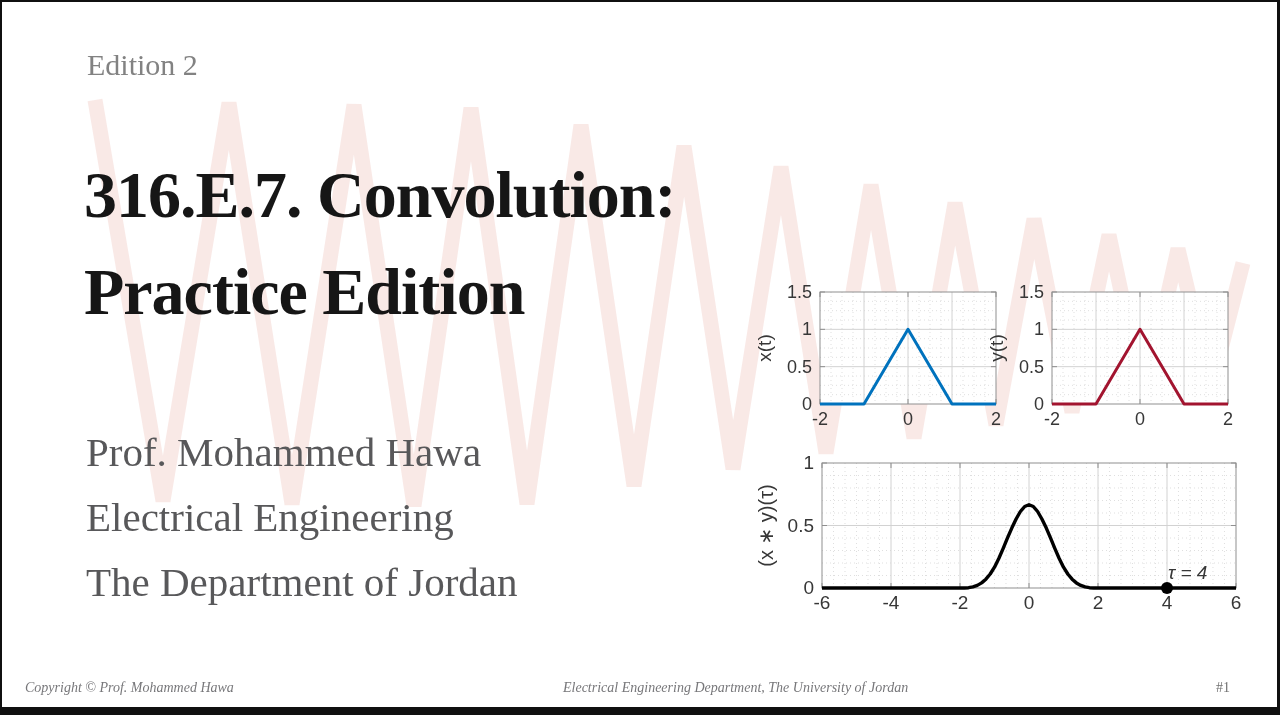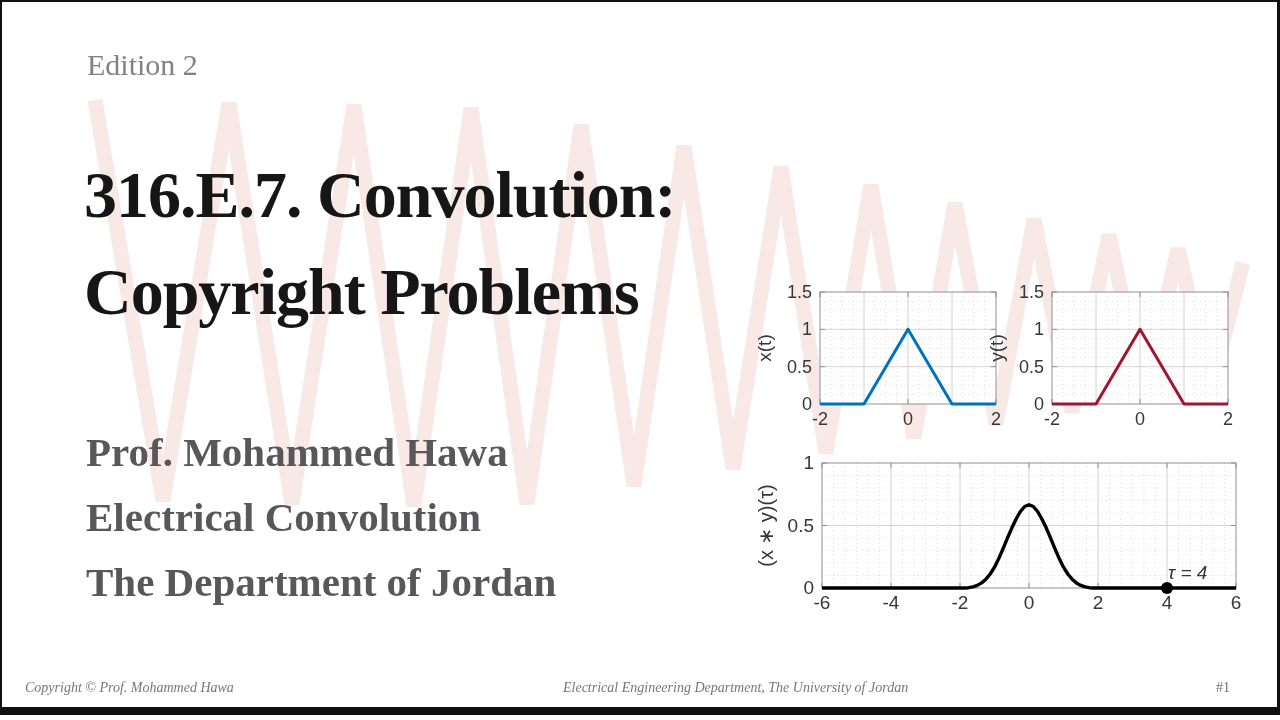"Copyright Problems" span { text: Copyright Problems -> Practice Edition }
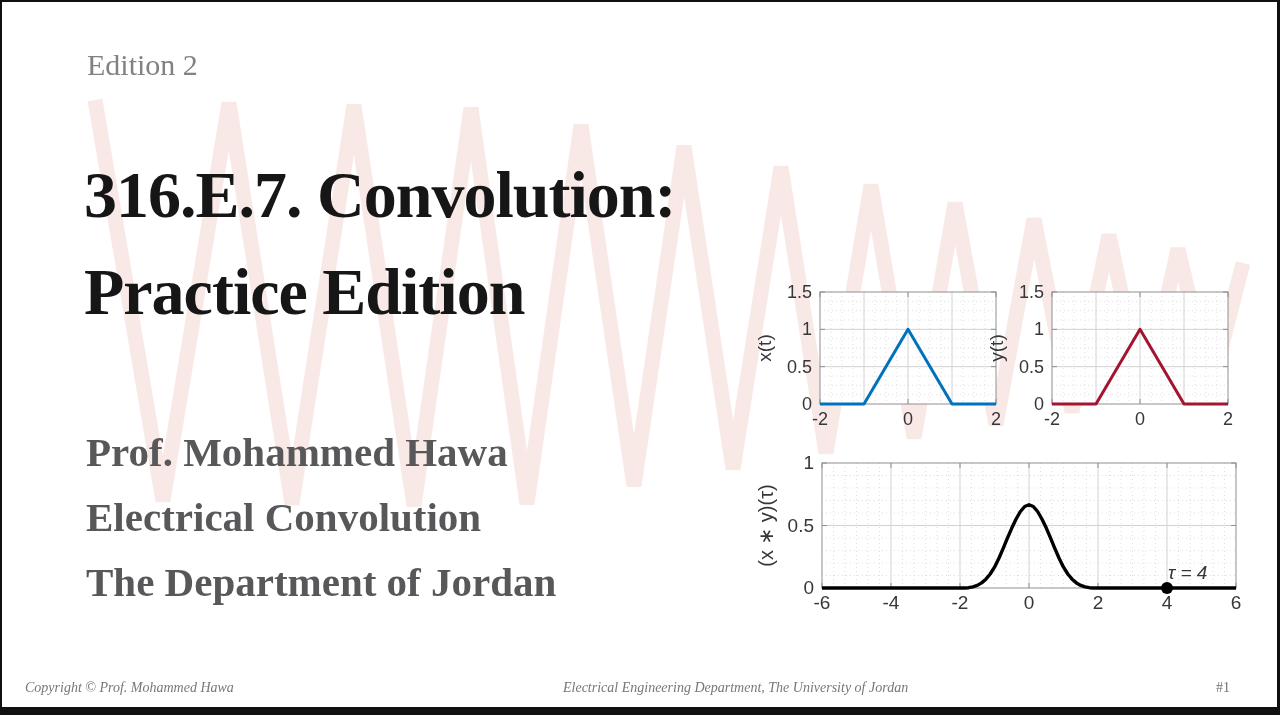"Prof. Mohammed Hawa" .authors { font-weight: 700 -> 400 }
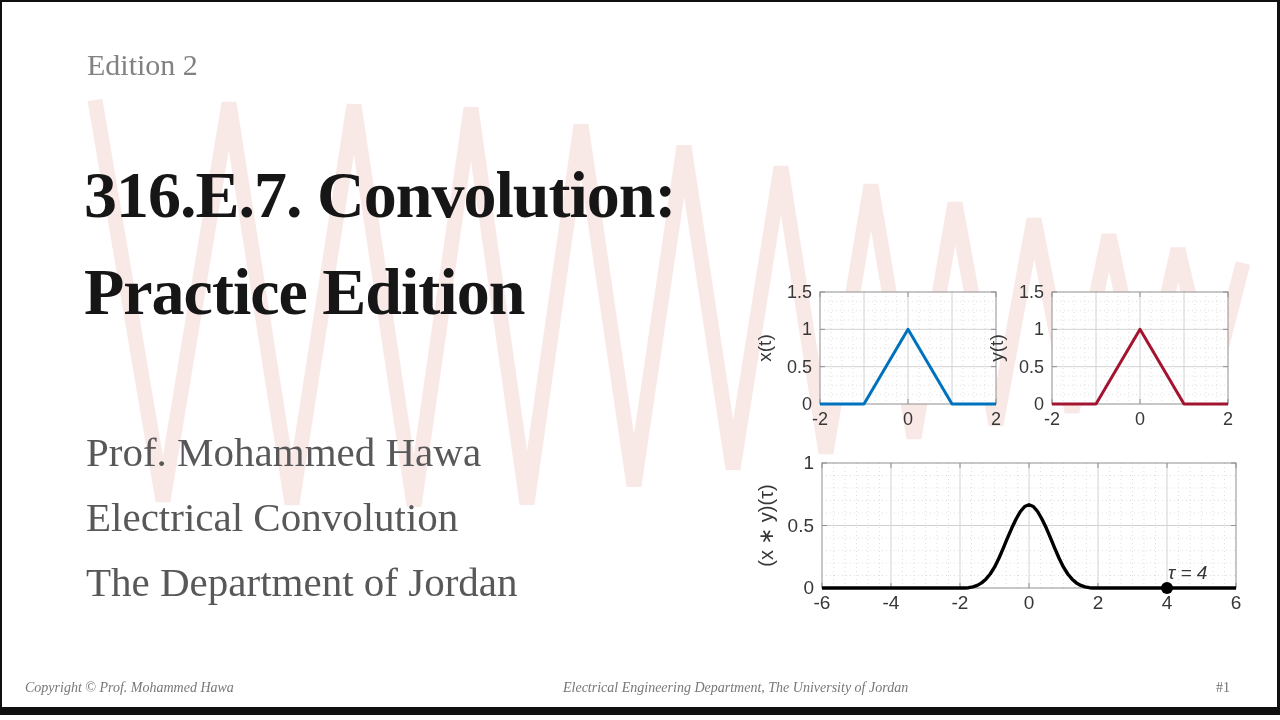"Electrical Convolution" div { text: Convolution -> Engineering }
